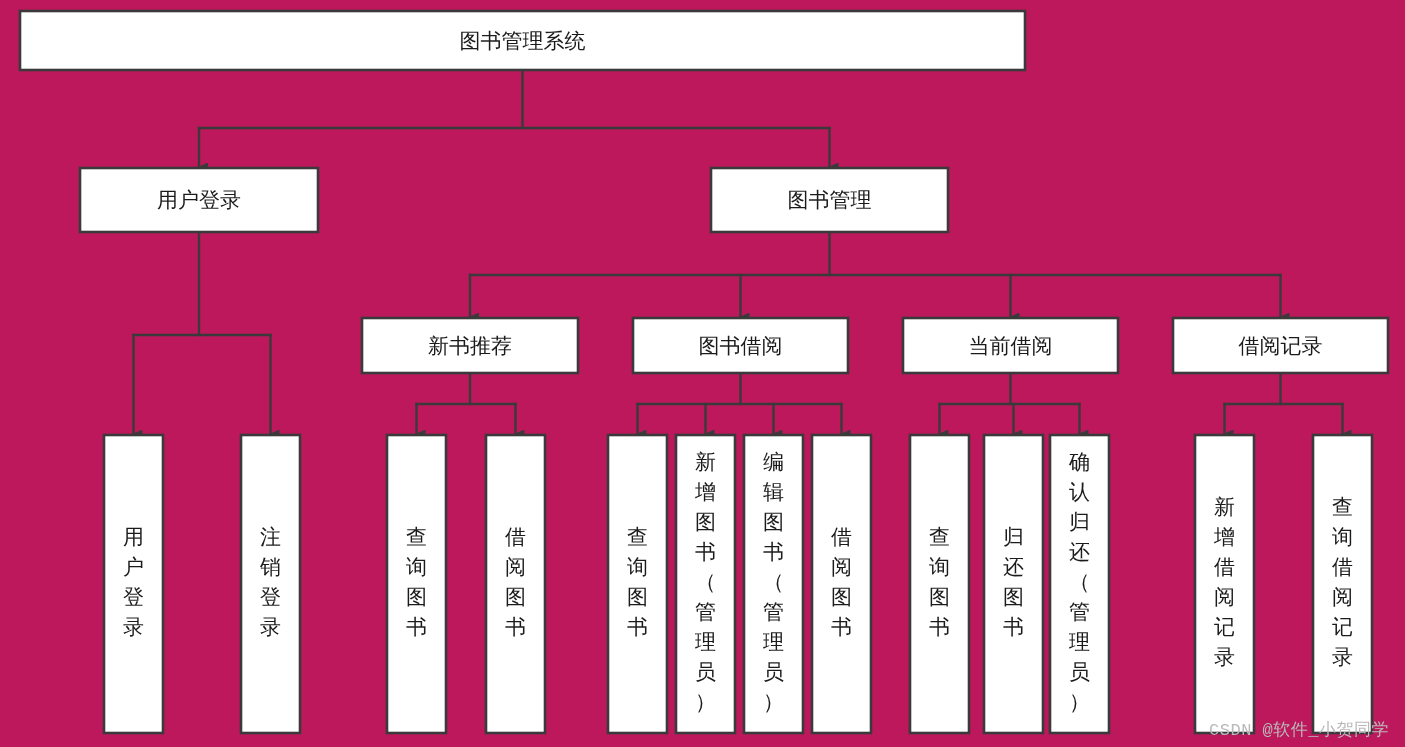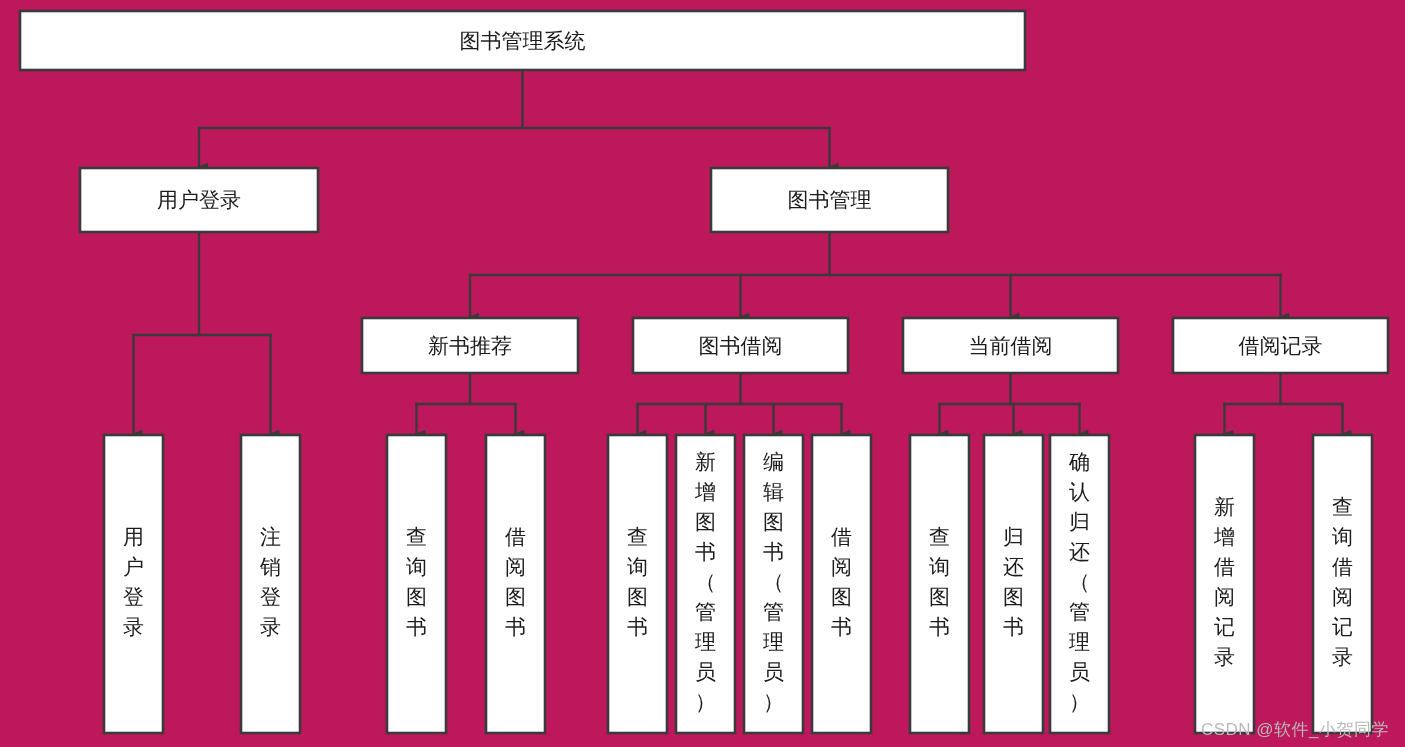"CSDN @软件_小贺同学" .watermark { font-family: Liberation Sans, sans-serif -> Liberation Mono, monospace }
